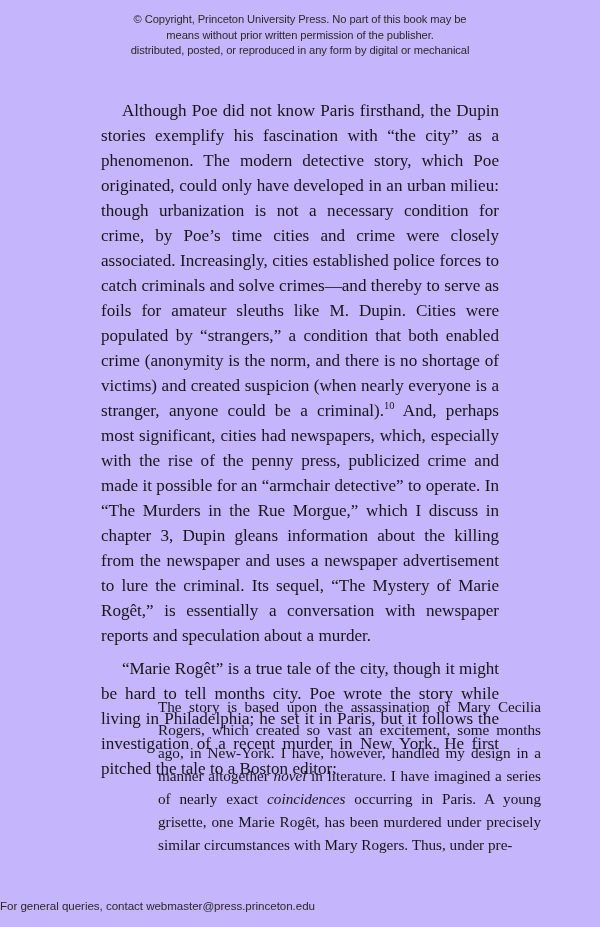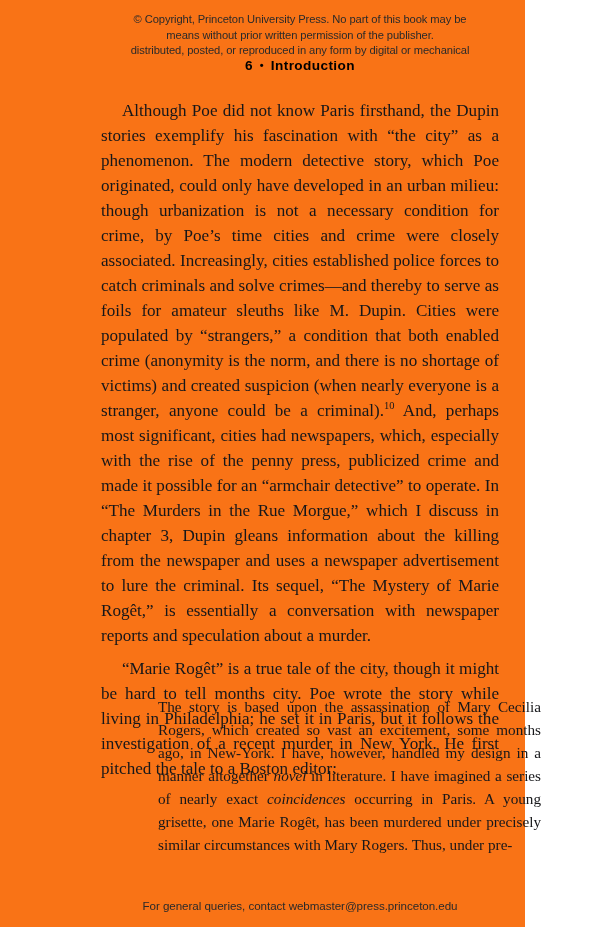"© Copyright, Princeton University Press." .page { background: #f97316 -> #c4b5fd; width: 525px -> 600px }
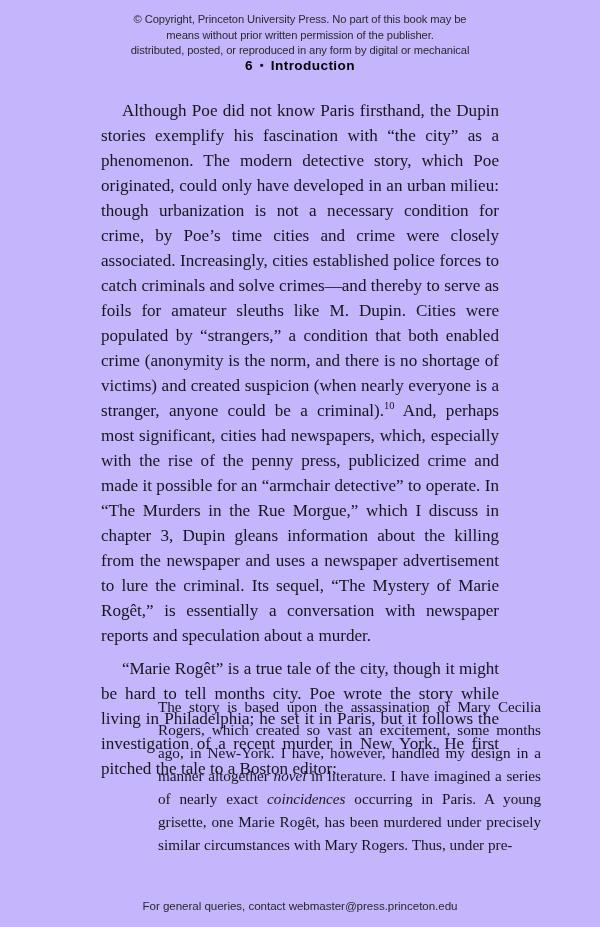"6 • Introduction" div.running-head { html: <div> <span>6</span><span>•</span><span>Introduction</span> </div> -> none }
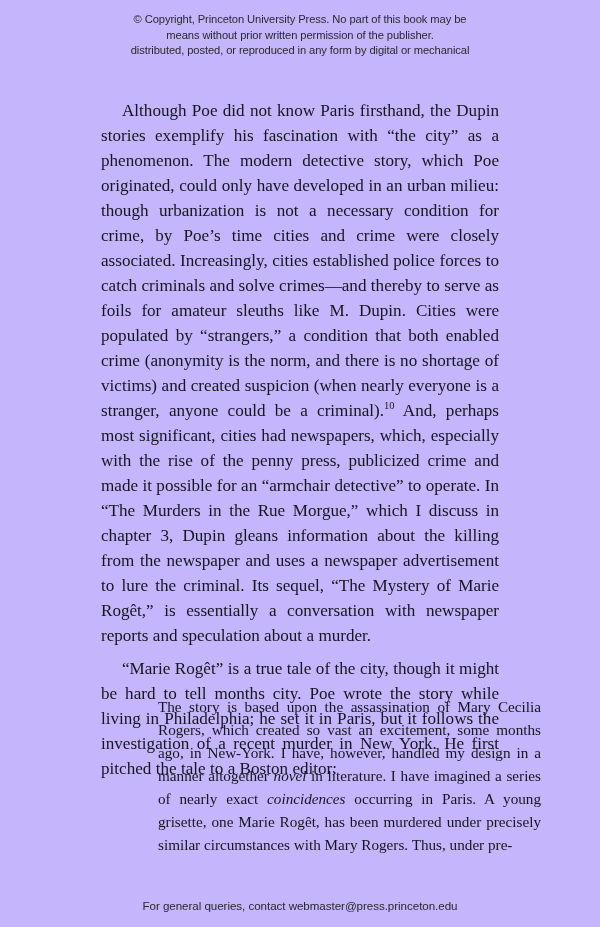"For general queries, contact" .footer { text-align: center -> none }
